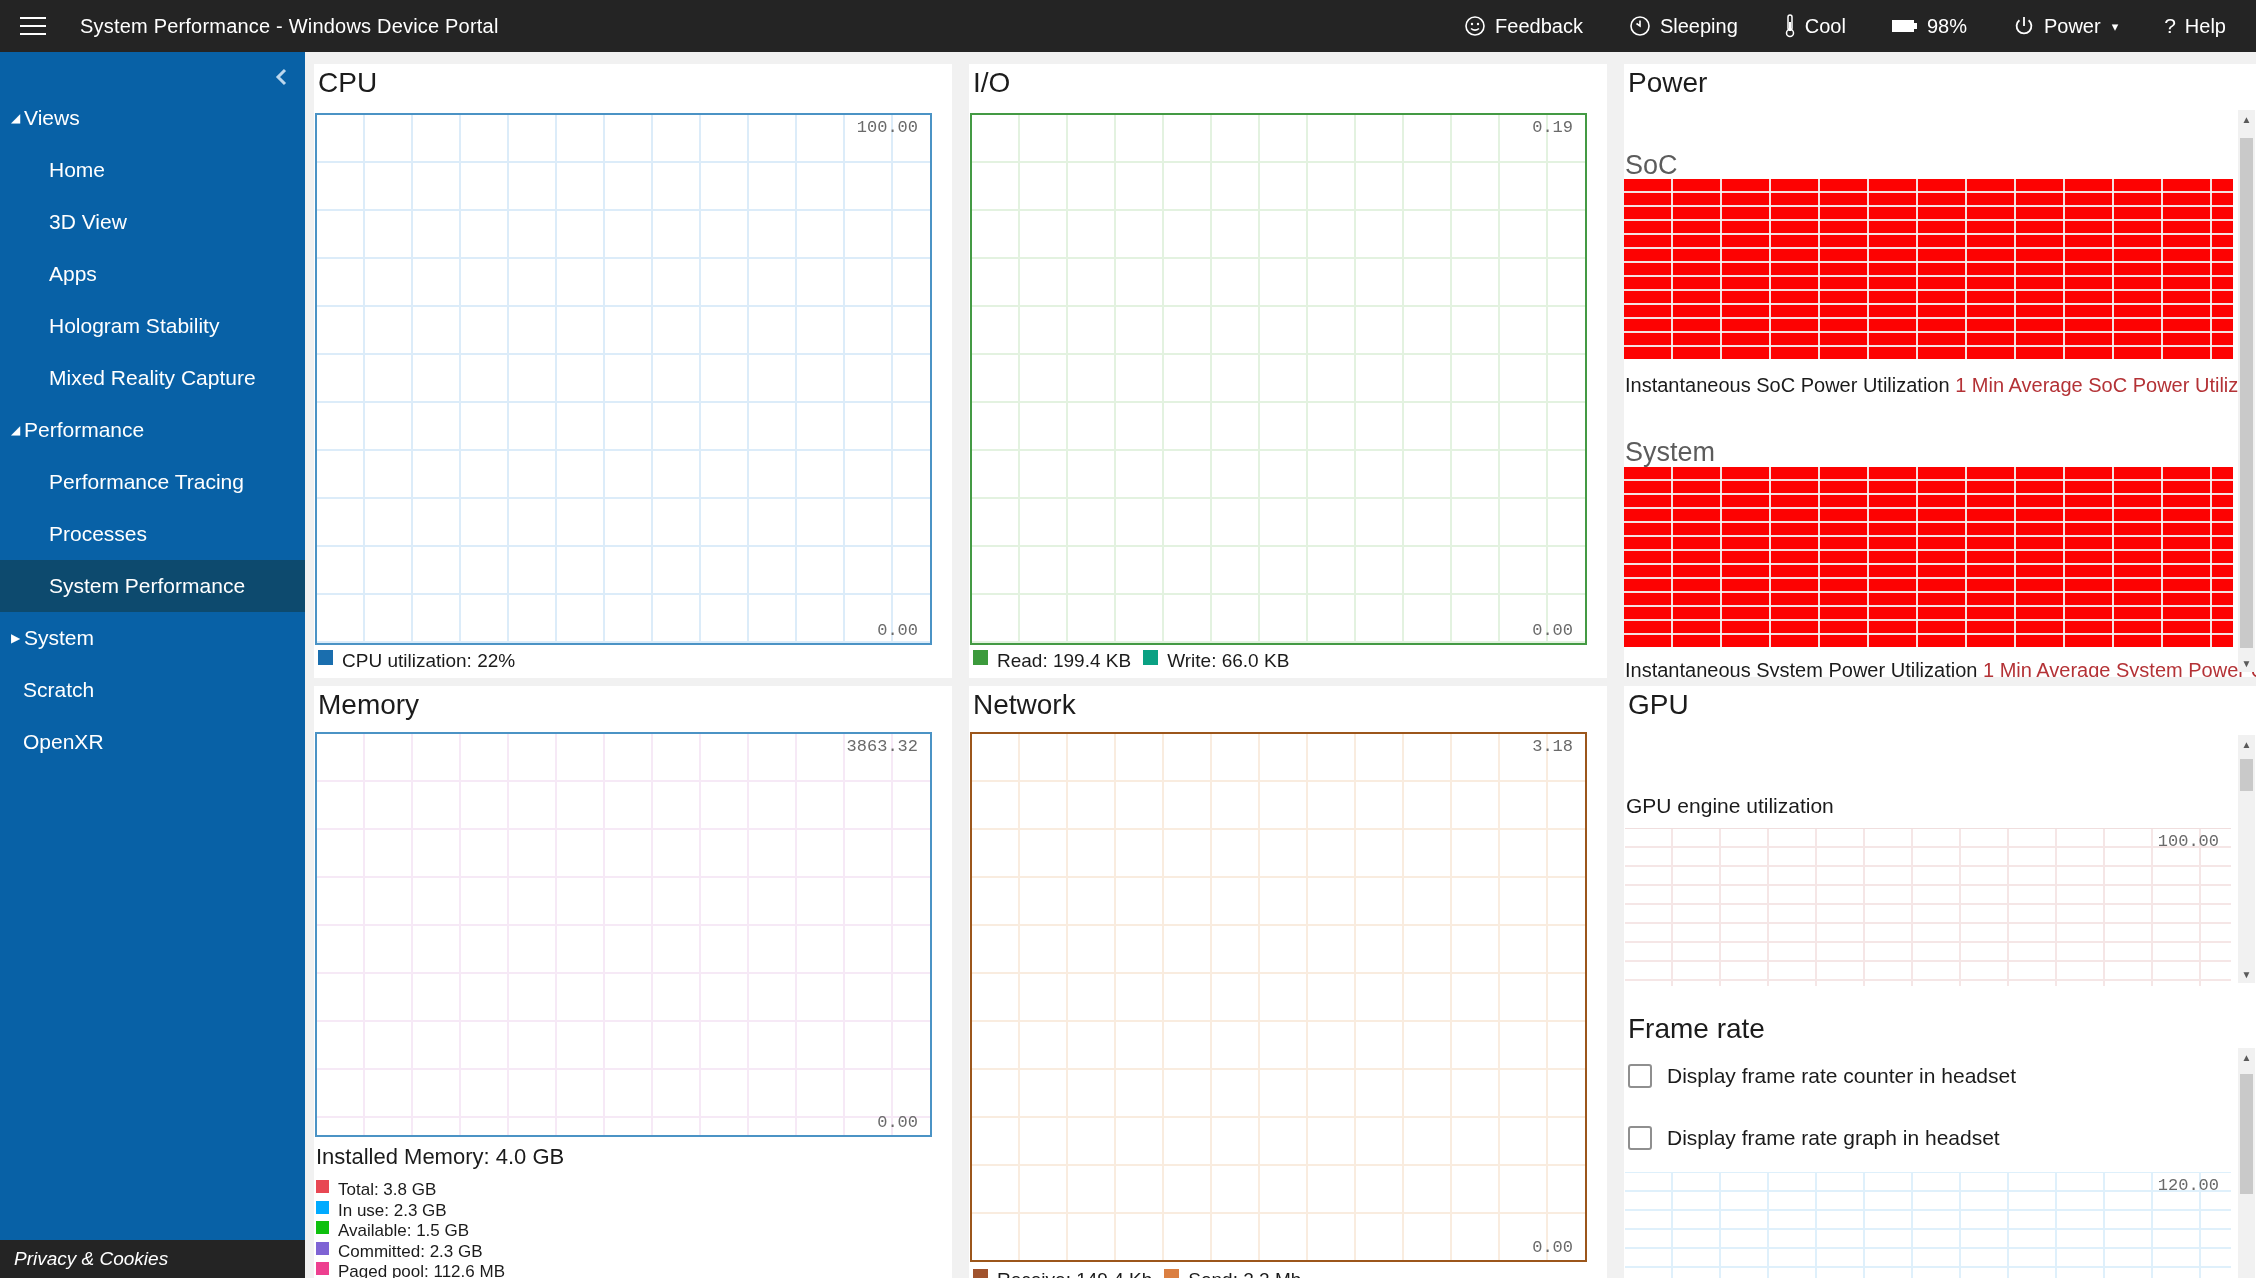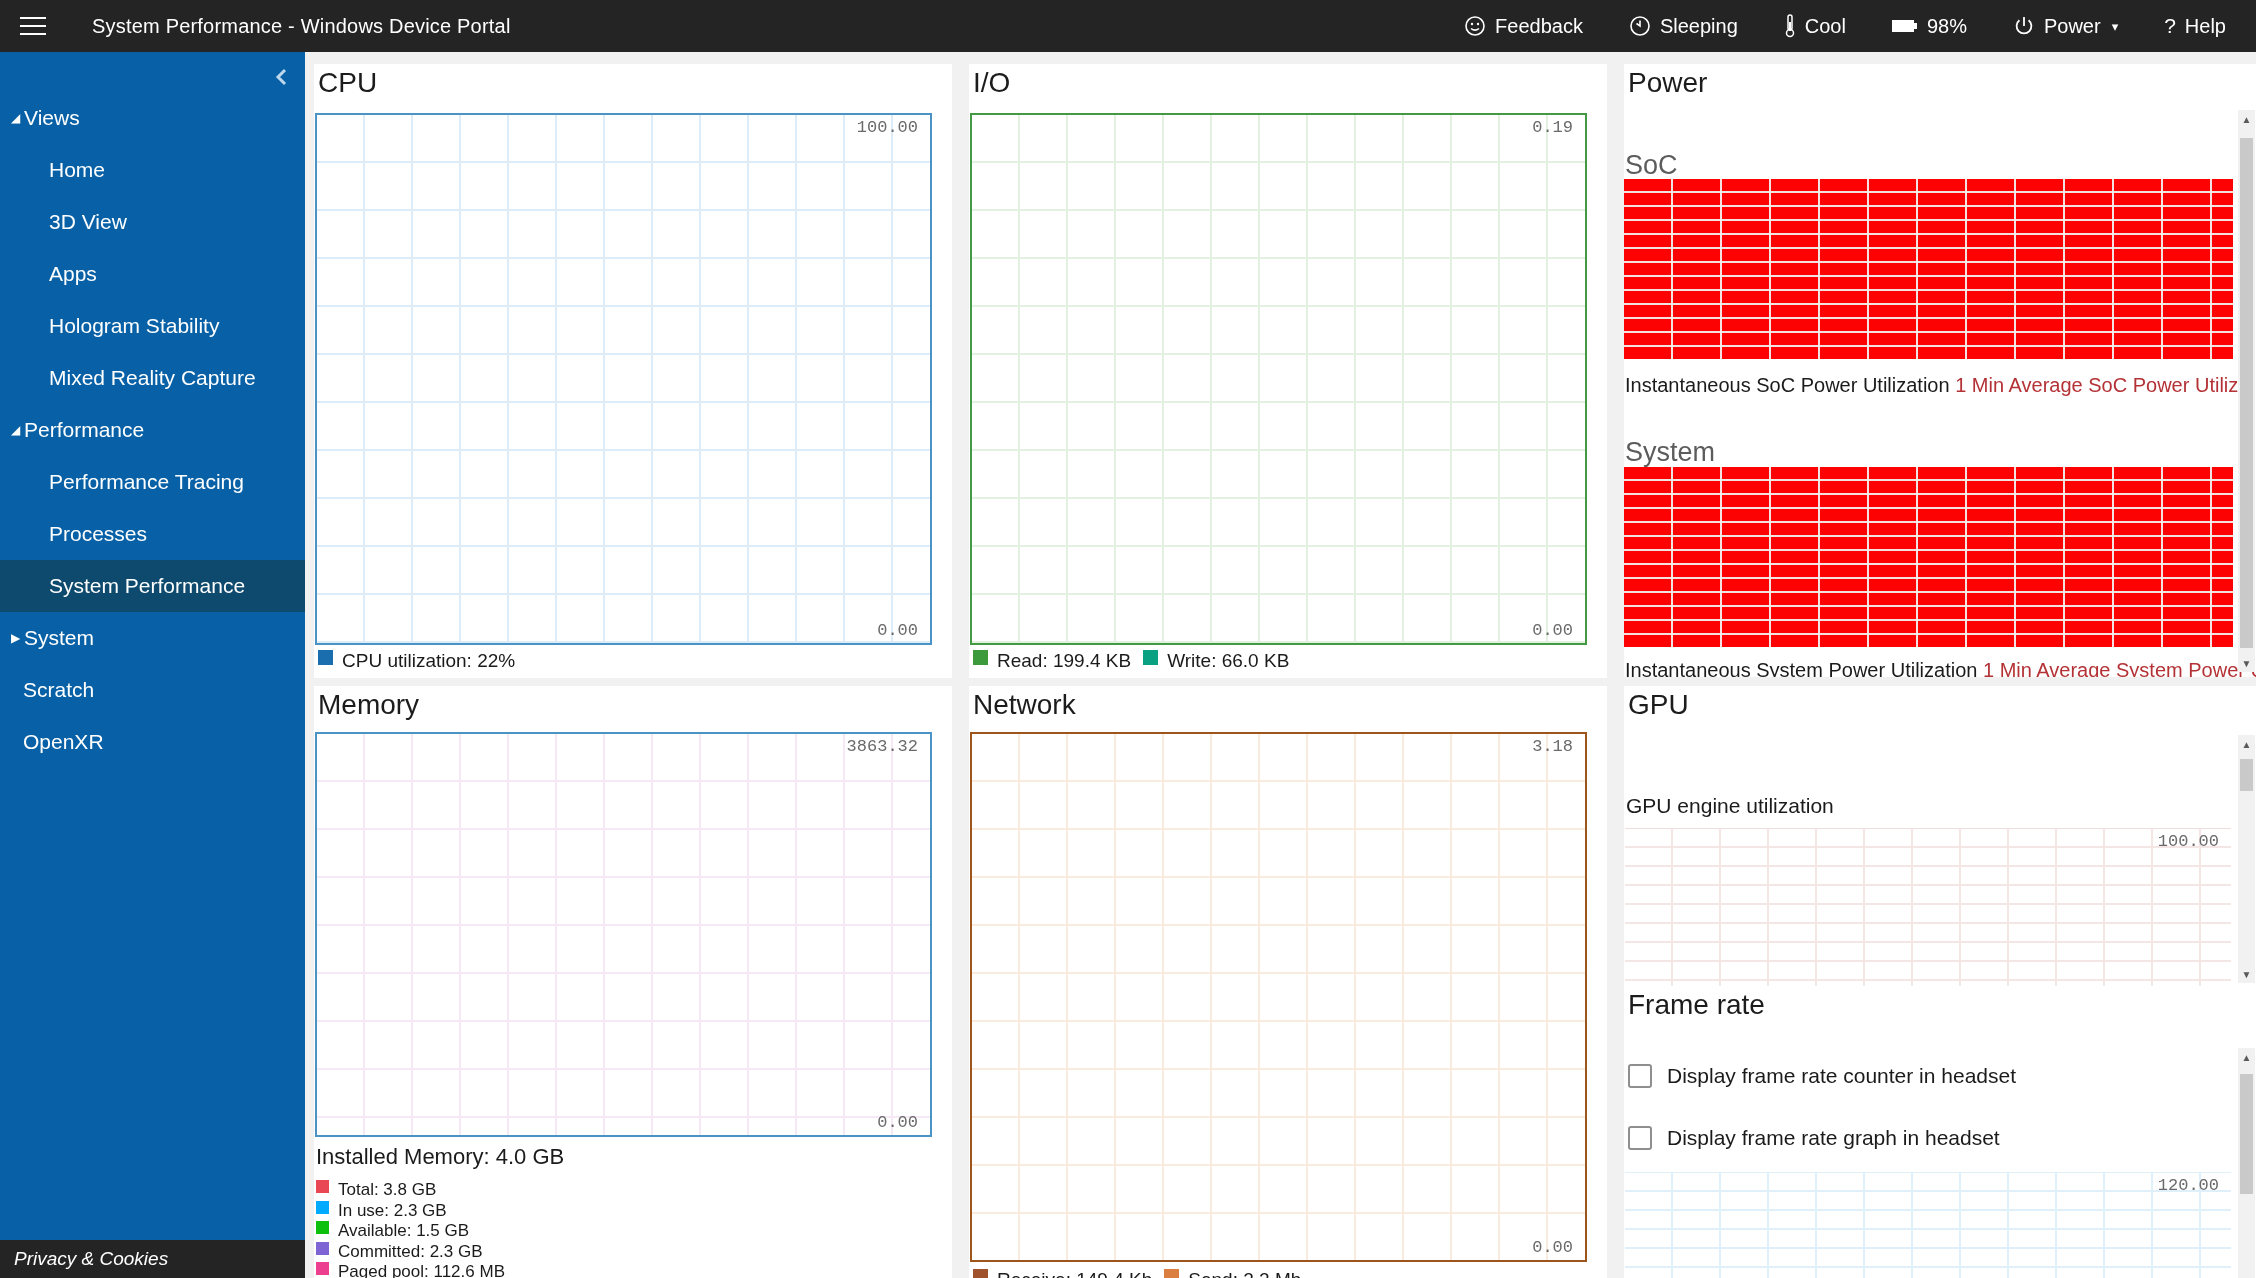"System Performance - Windows Device" .topbar-title { margin-left: 46px -> 34px }
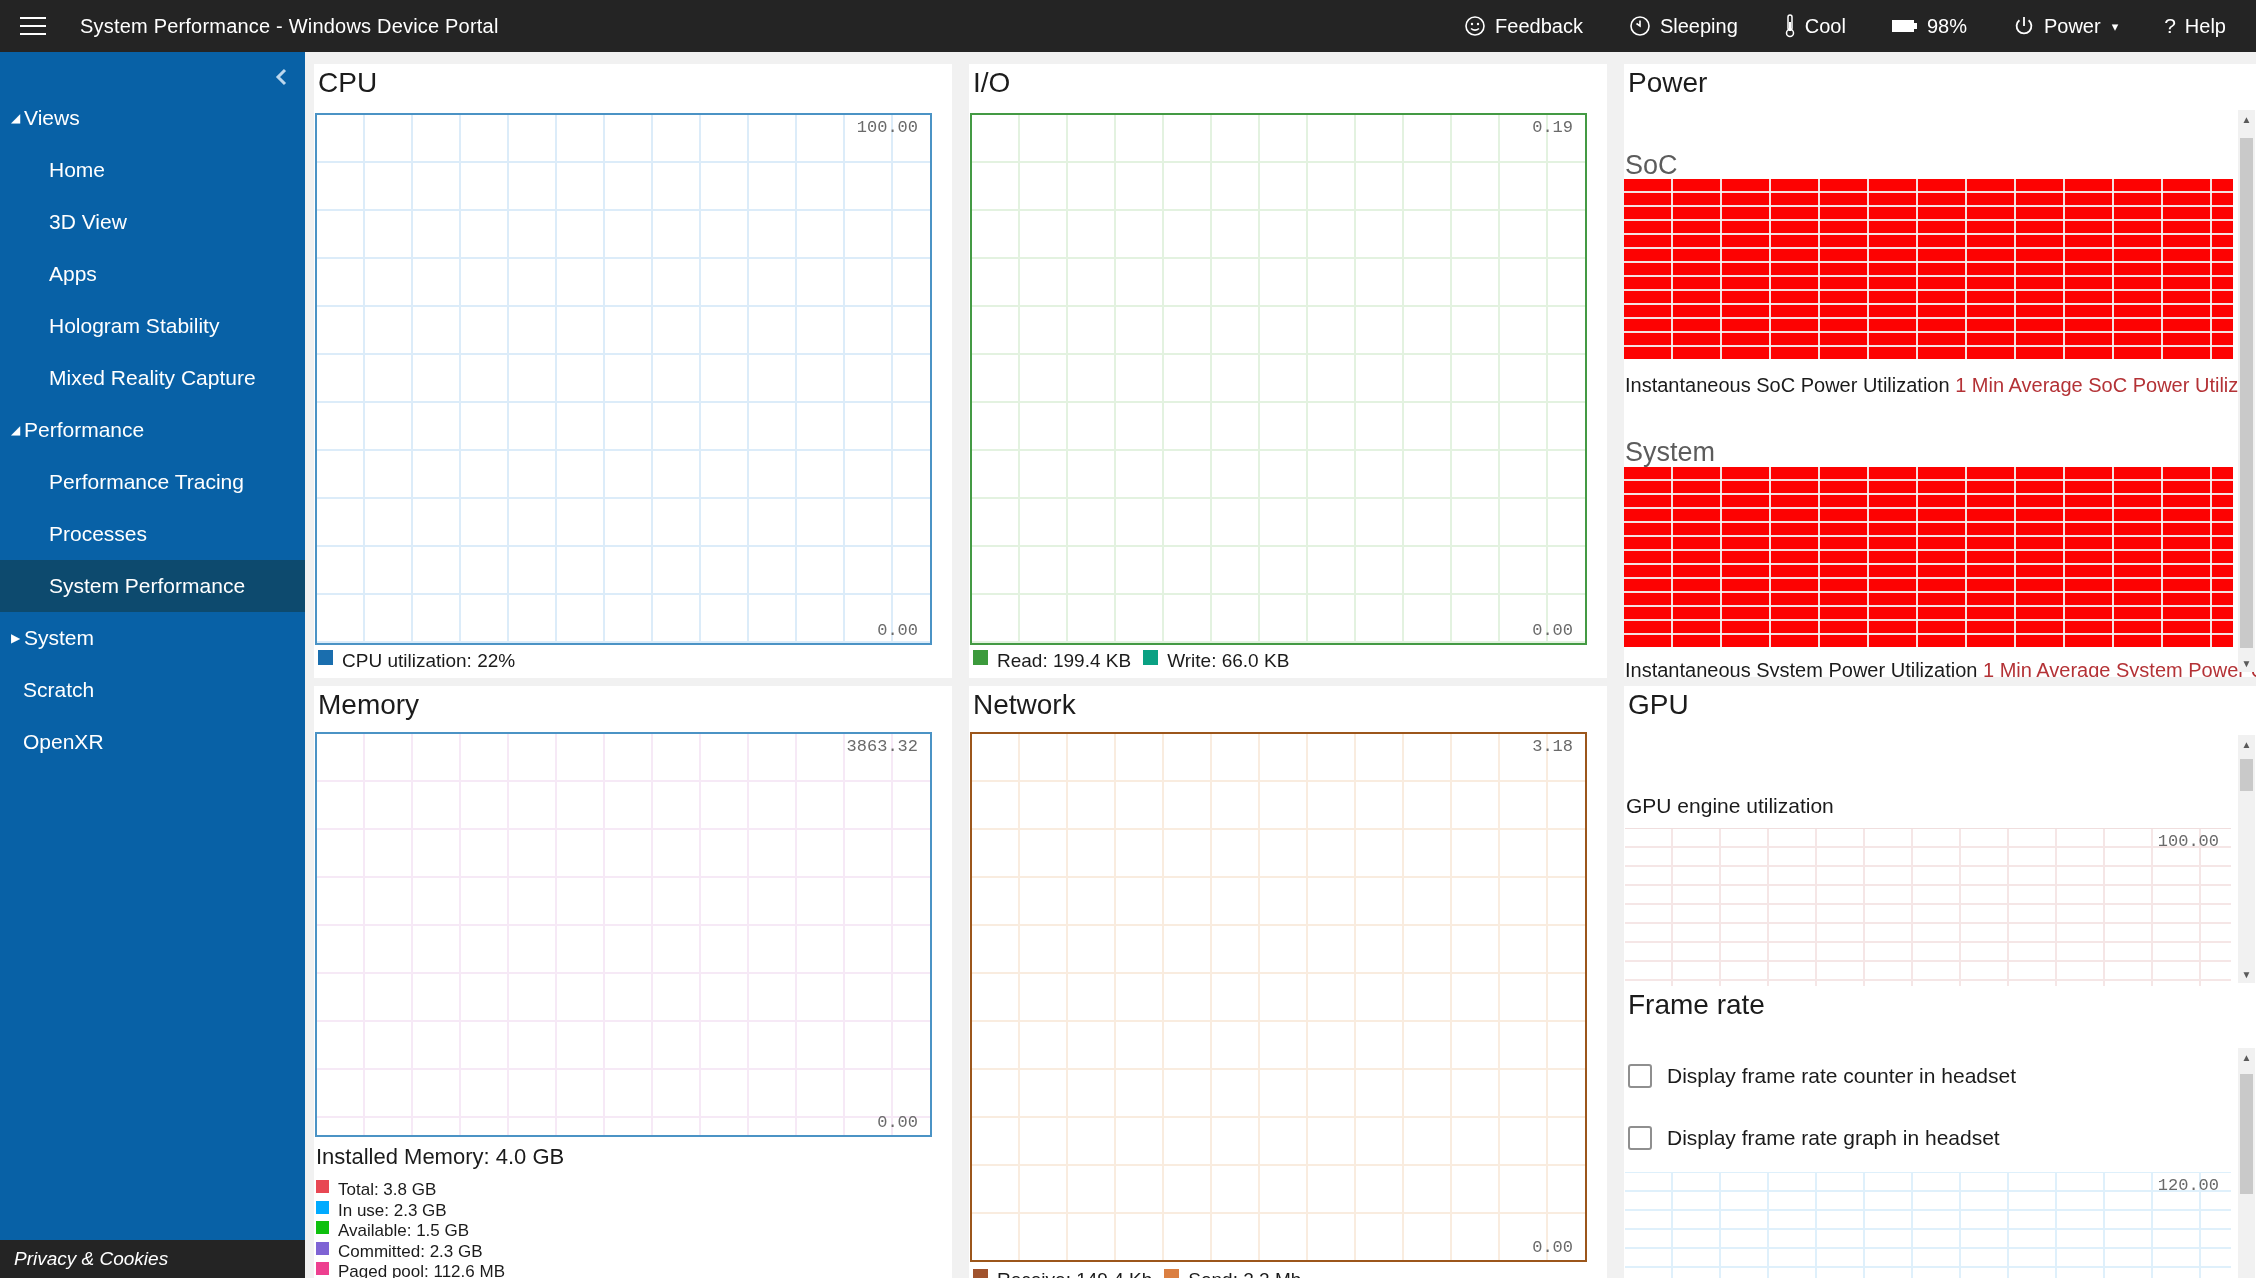"Frame rate" div.panel-title { top: 300px -> 324px }
